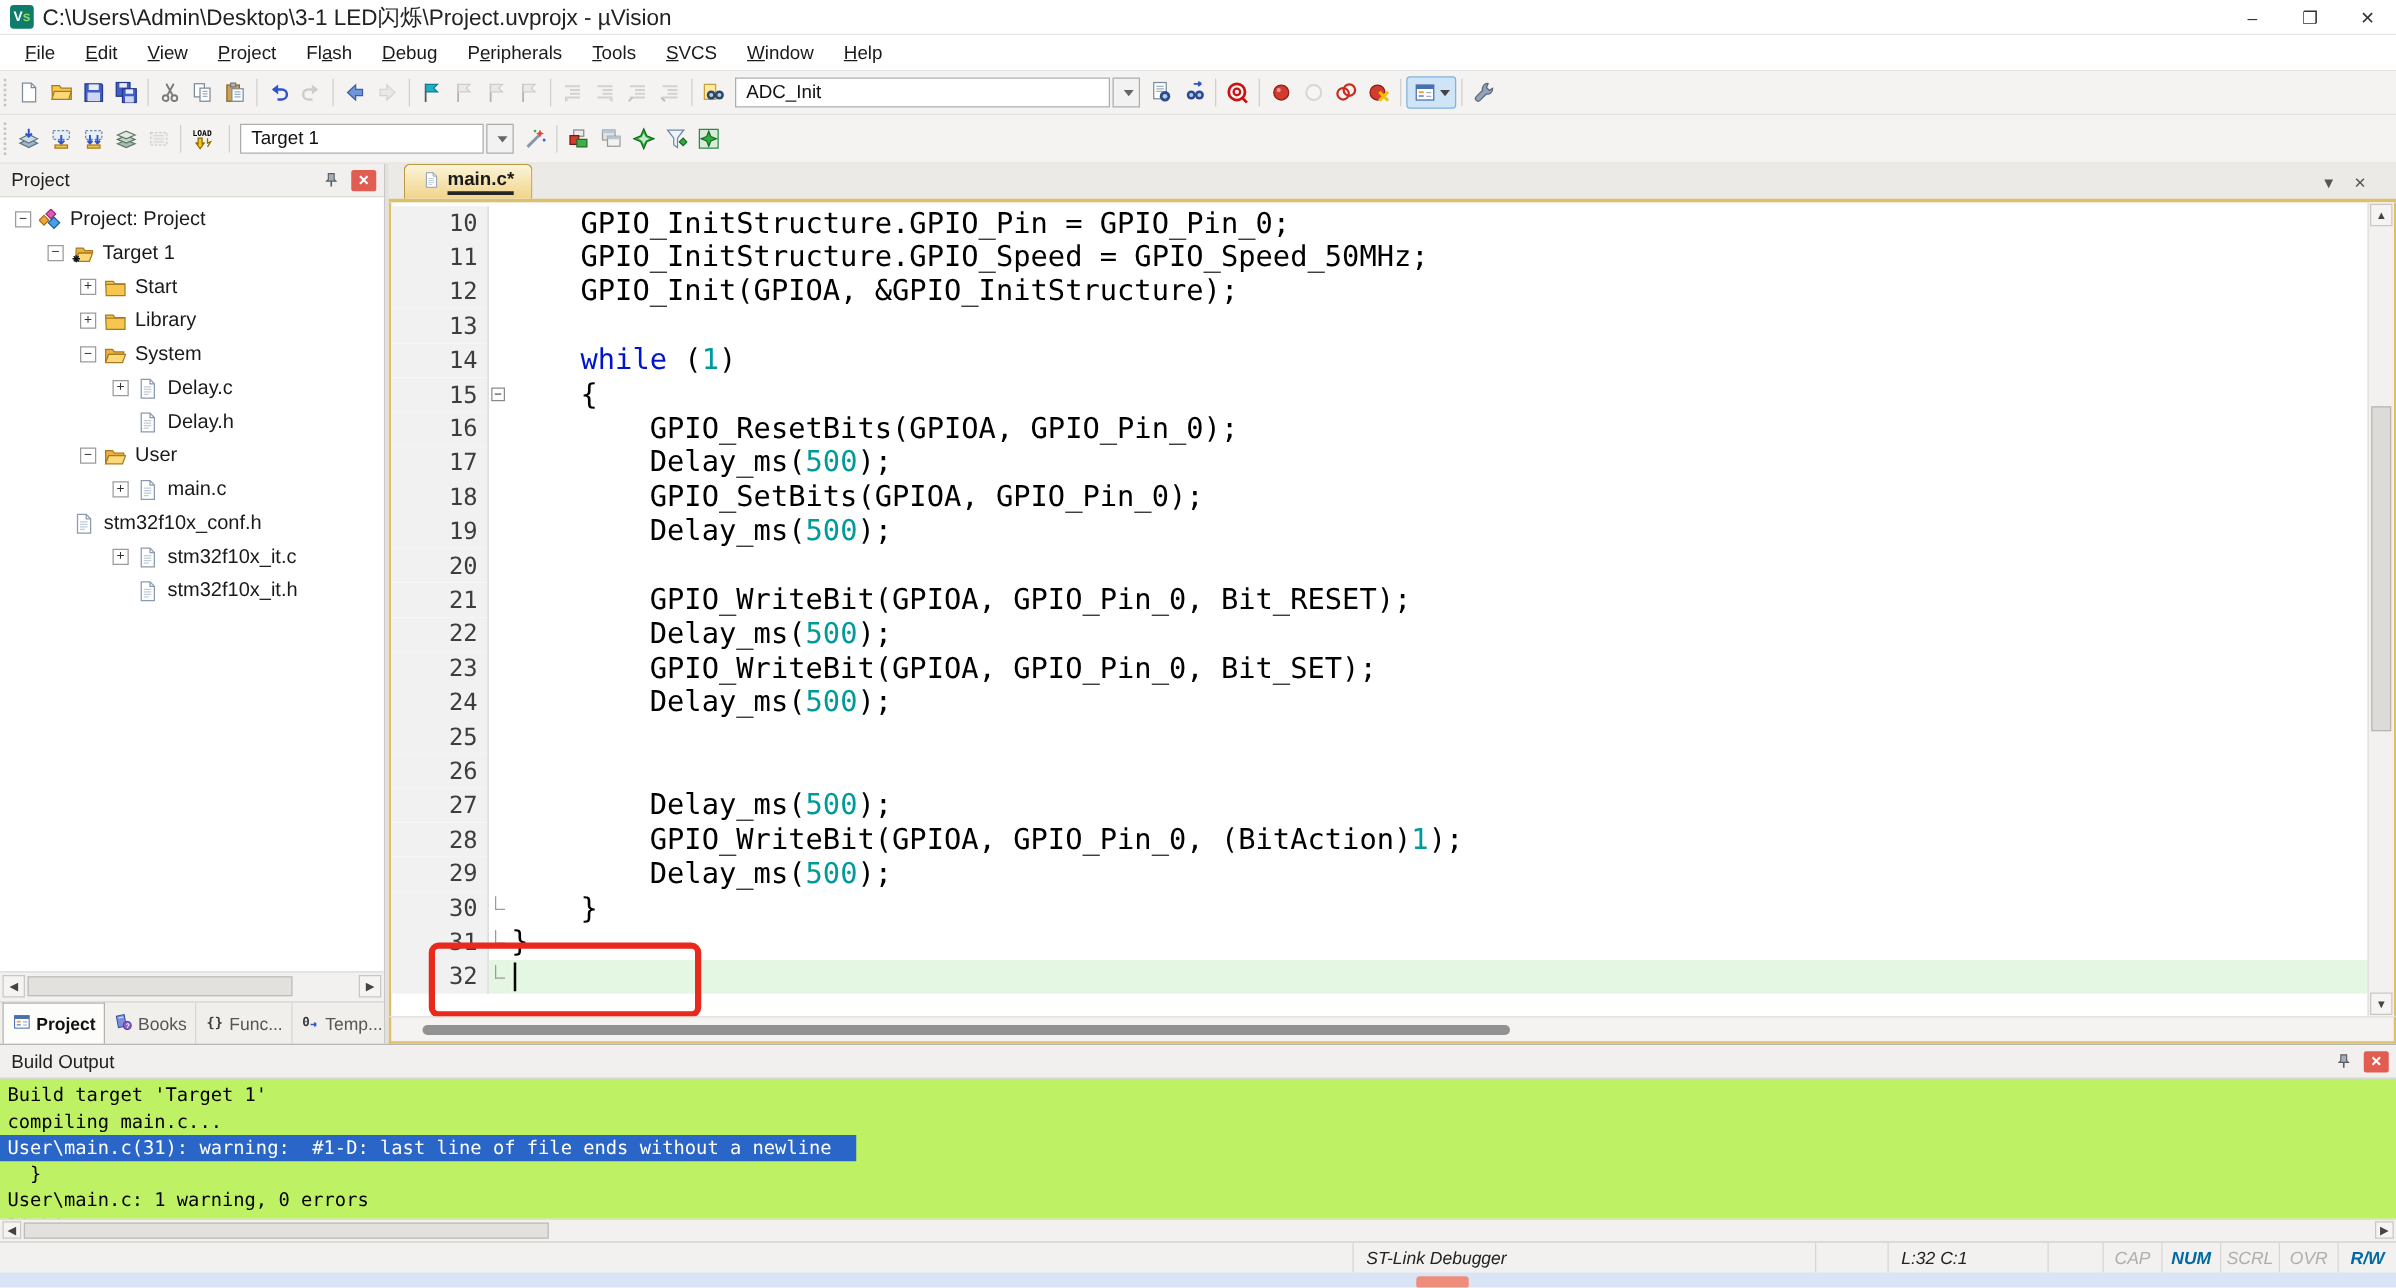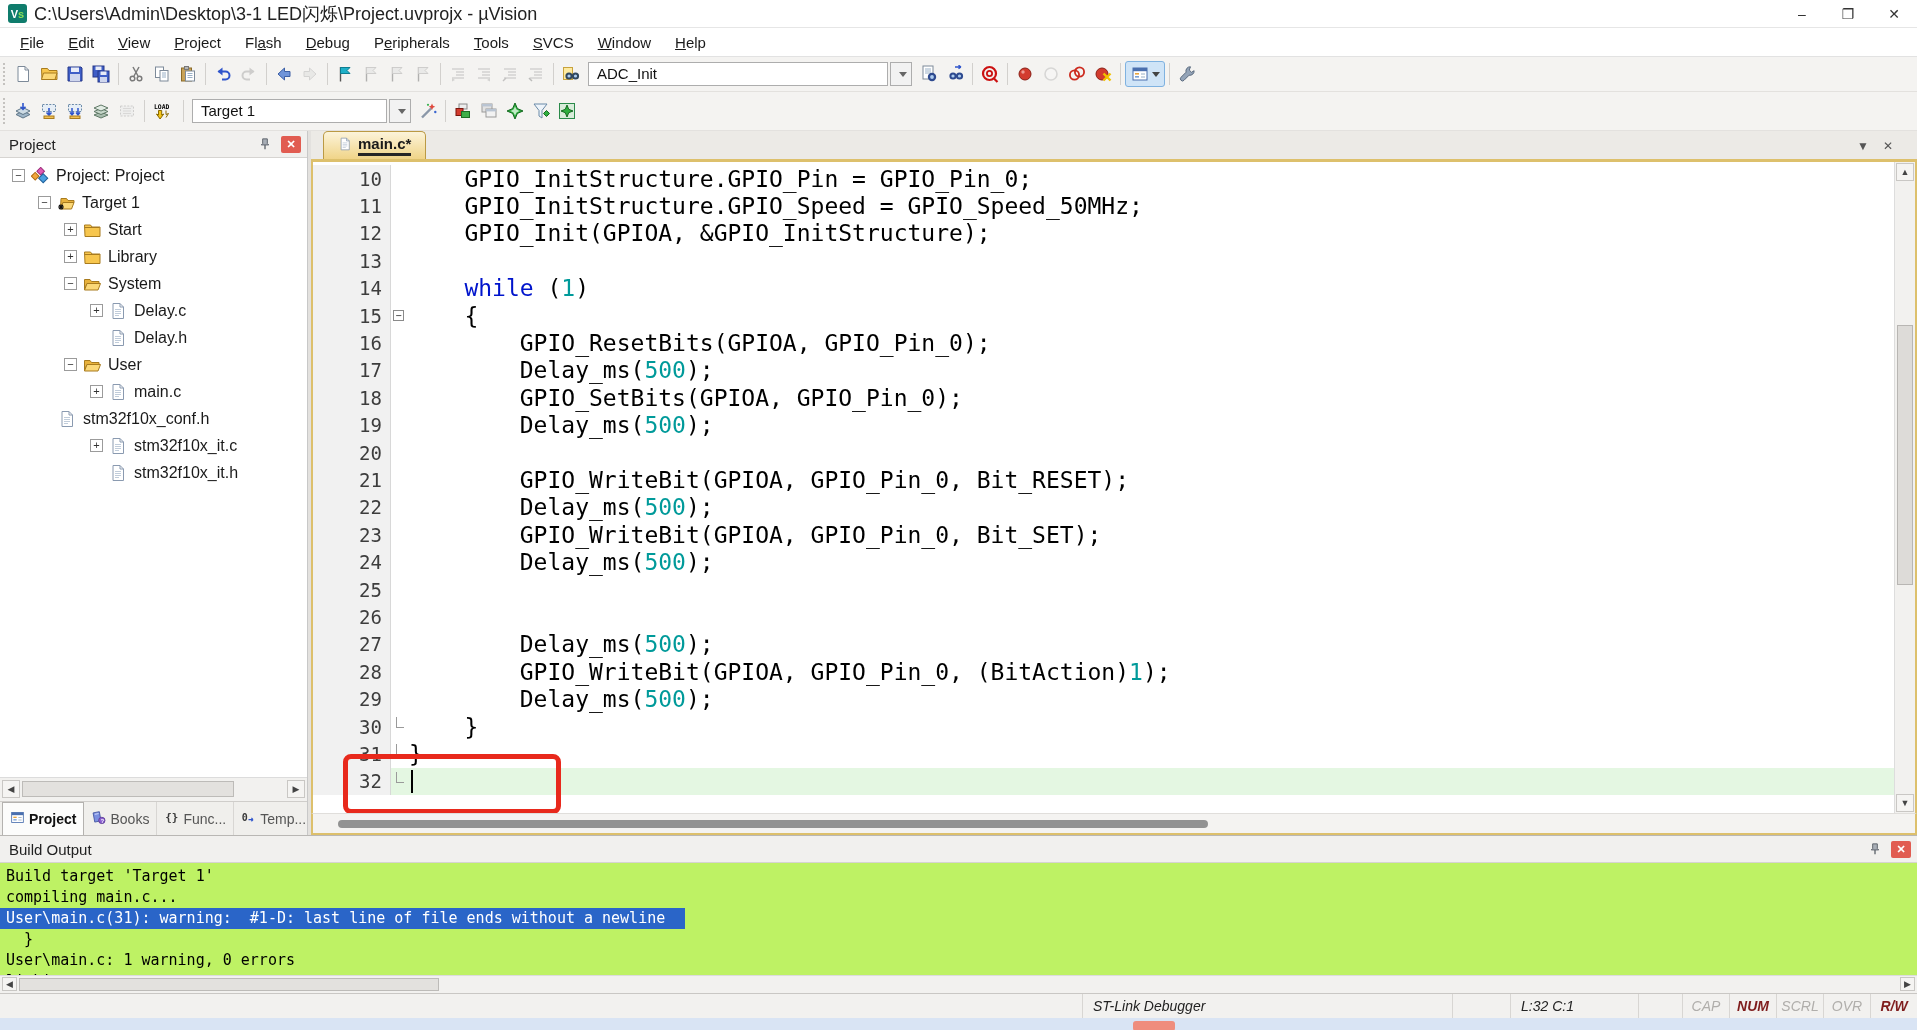"NUM" .flag.on { color: #7f1d1d -> #0369a1 }
